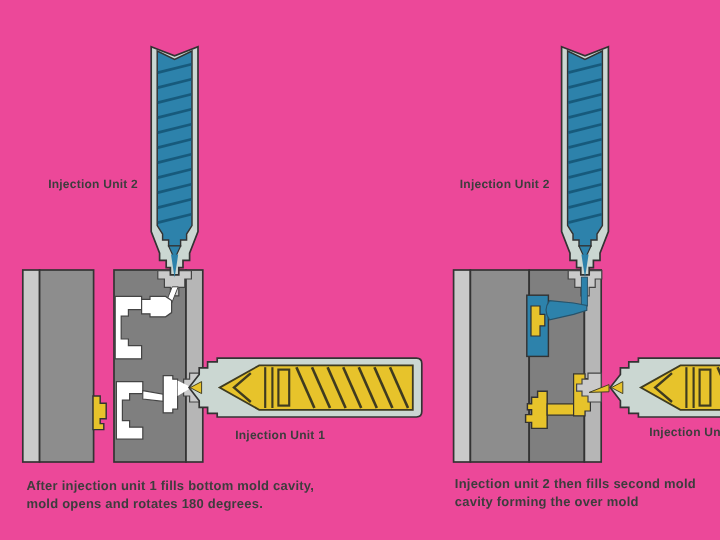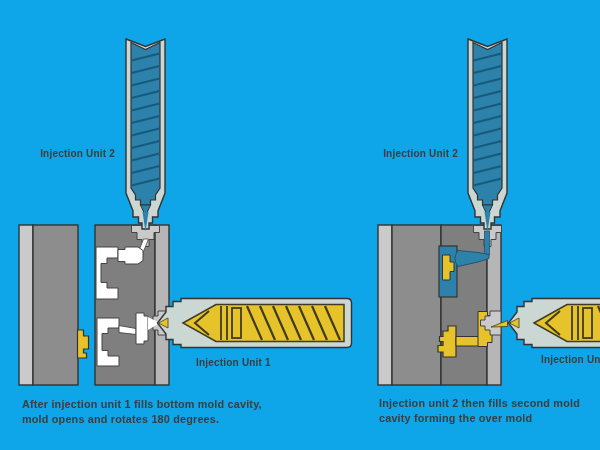"Injection Unit 2" .canvas { background: #0ea5e9 -> #ec4899 }
